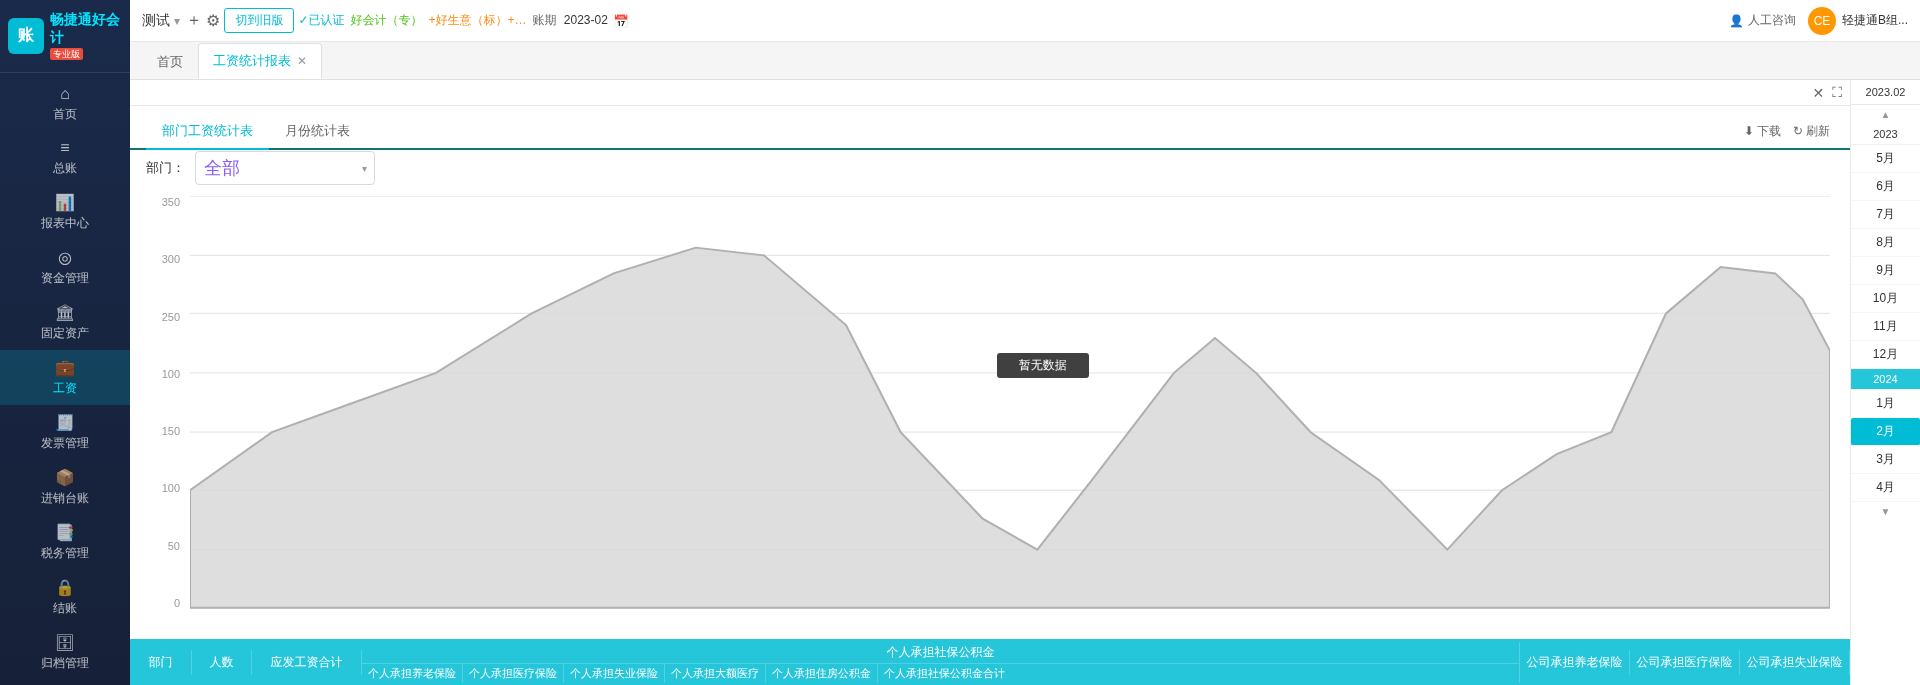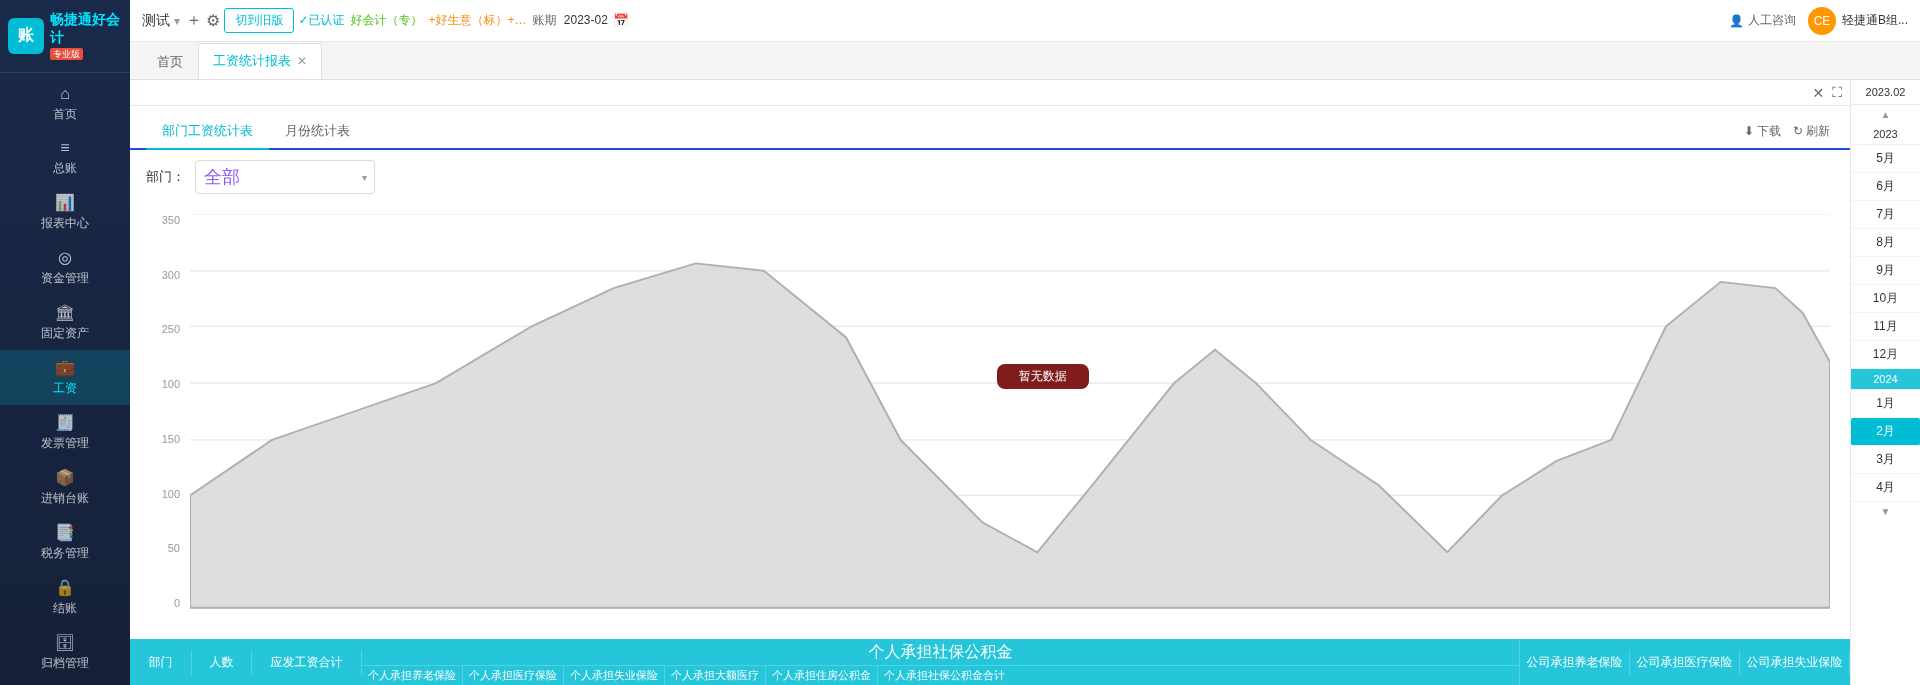"✓已认证" .topbar-tags { align-items: center -> flex-end }
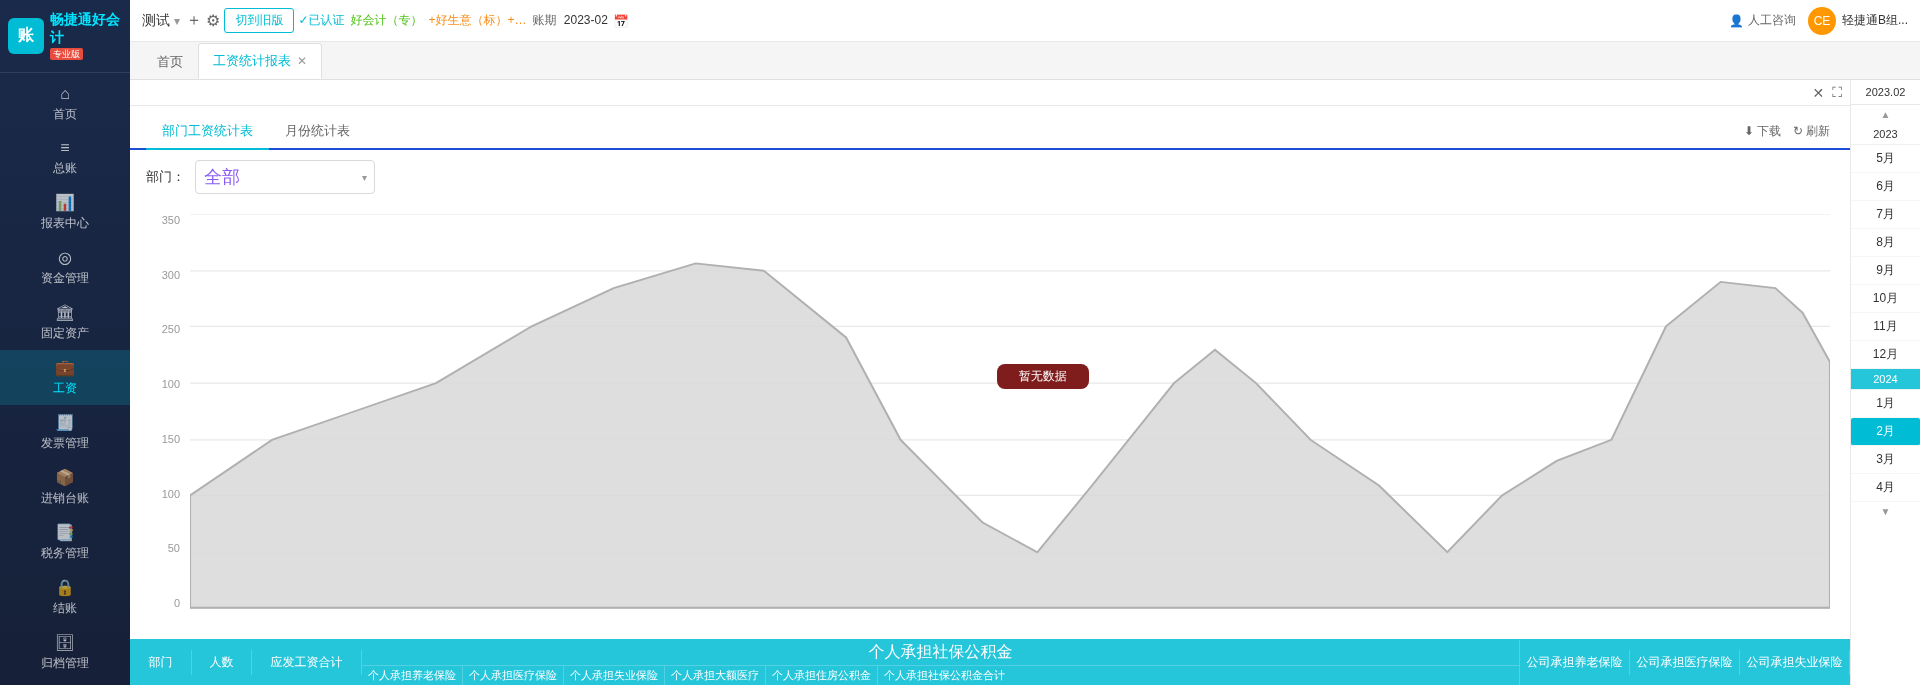"部门工资统计表" .subtabs { border-bottom: 2px solid #1d4ed8 -> 2px solid #0f766e }
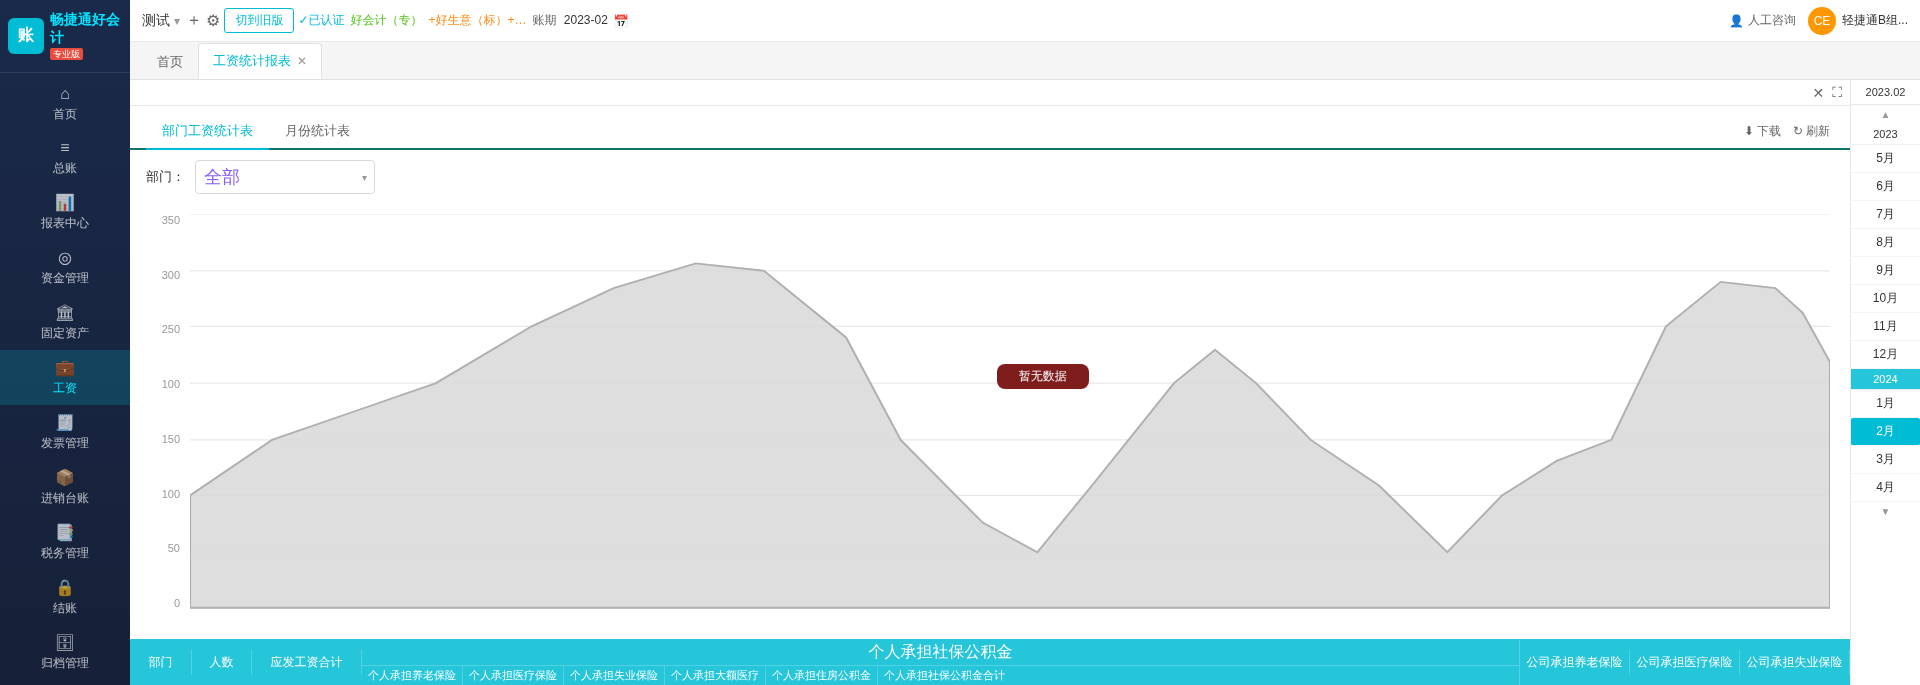"部门：" .filter-row { padding: 10px 16px -> 1px 16px }
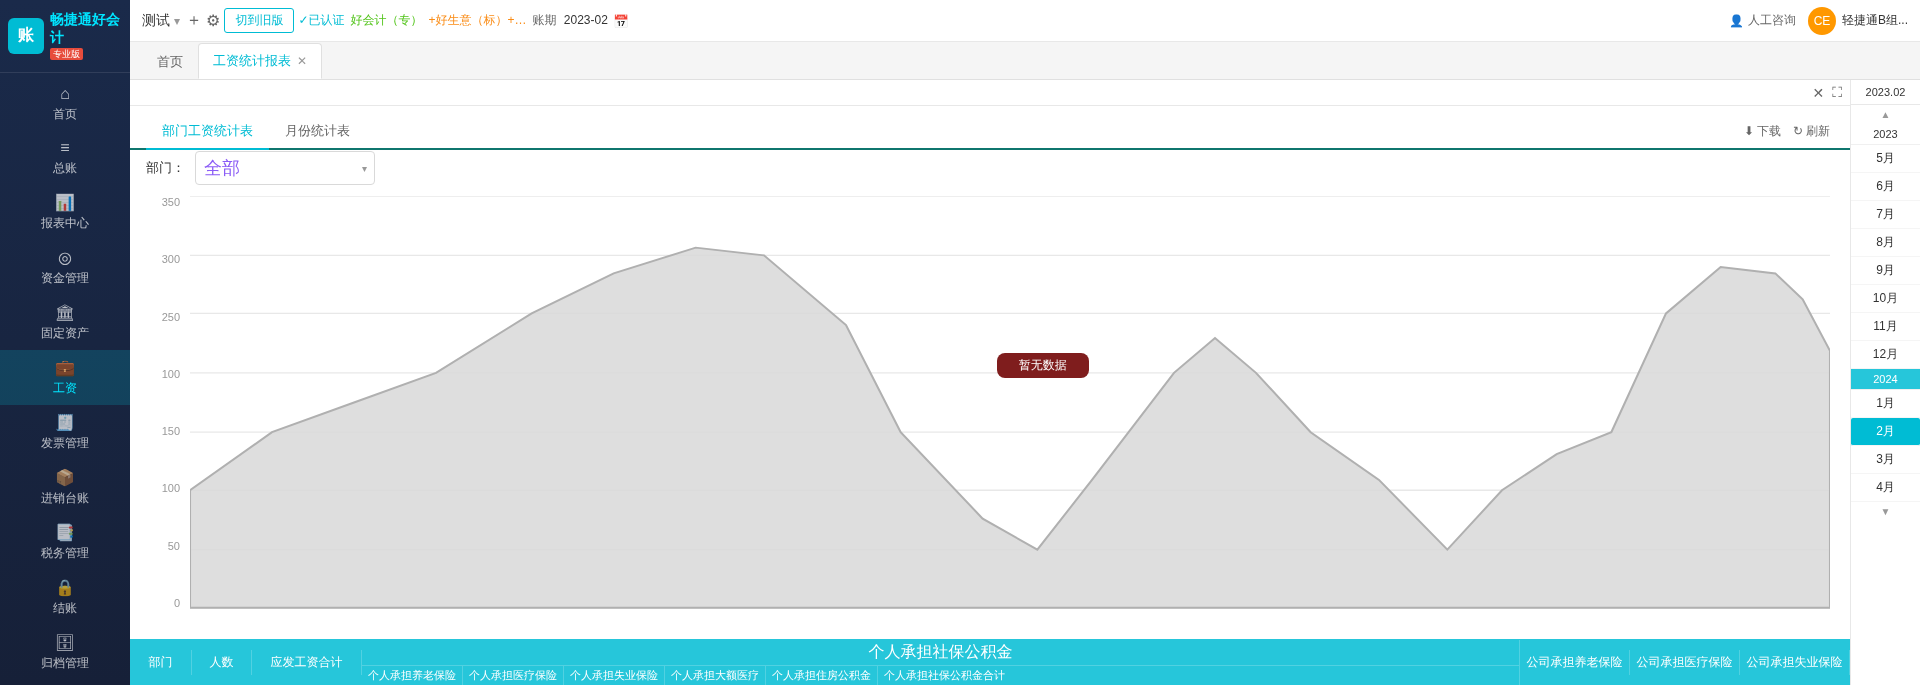"暂无数据" .tooltip-box { background: #7f1d1d -> #404040; border-radius: 8px -> 3px }
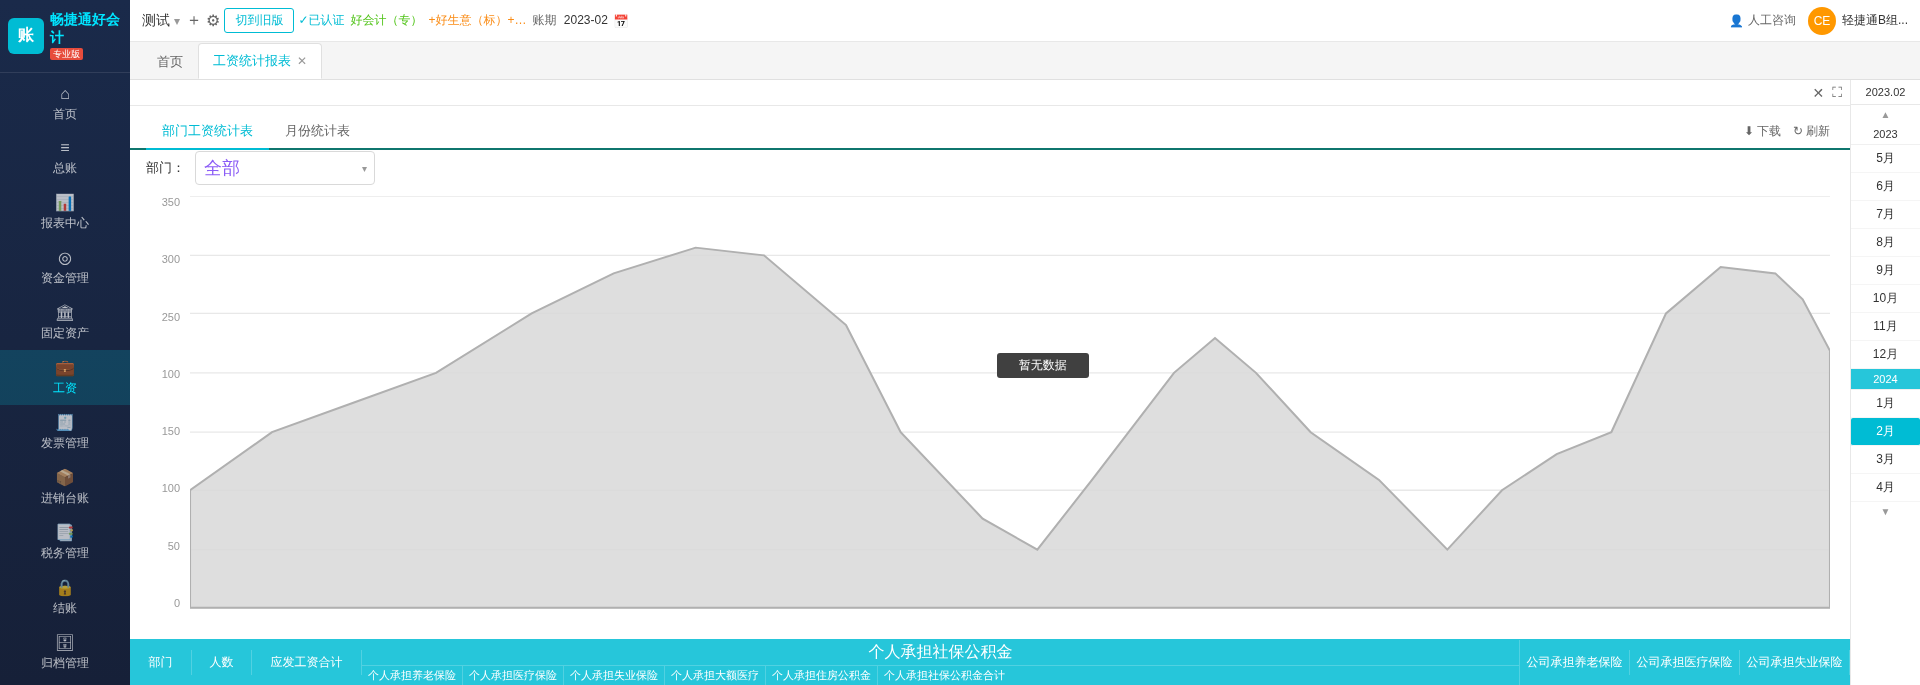"个人承担社保公积金" .th-group-title { font-size: 16px -> 12px }
